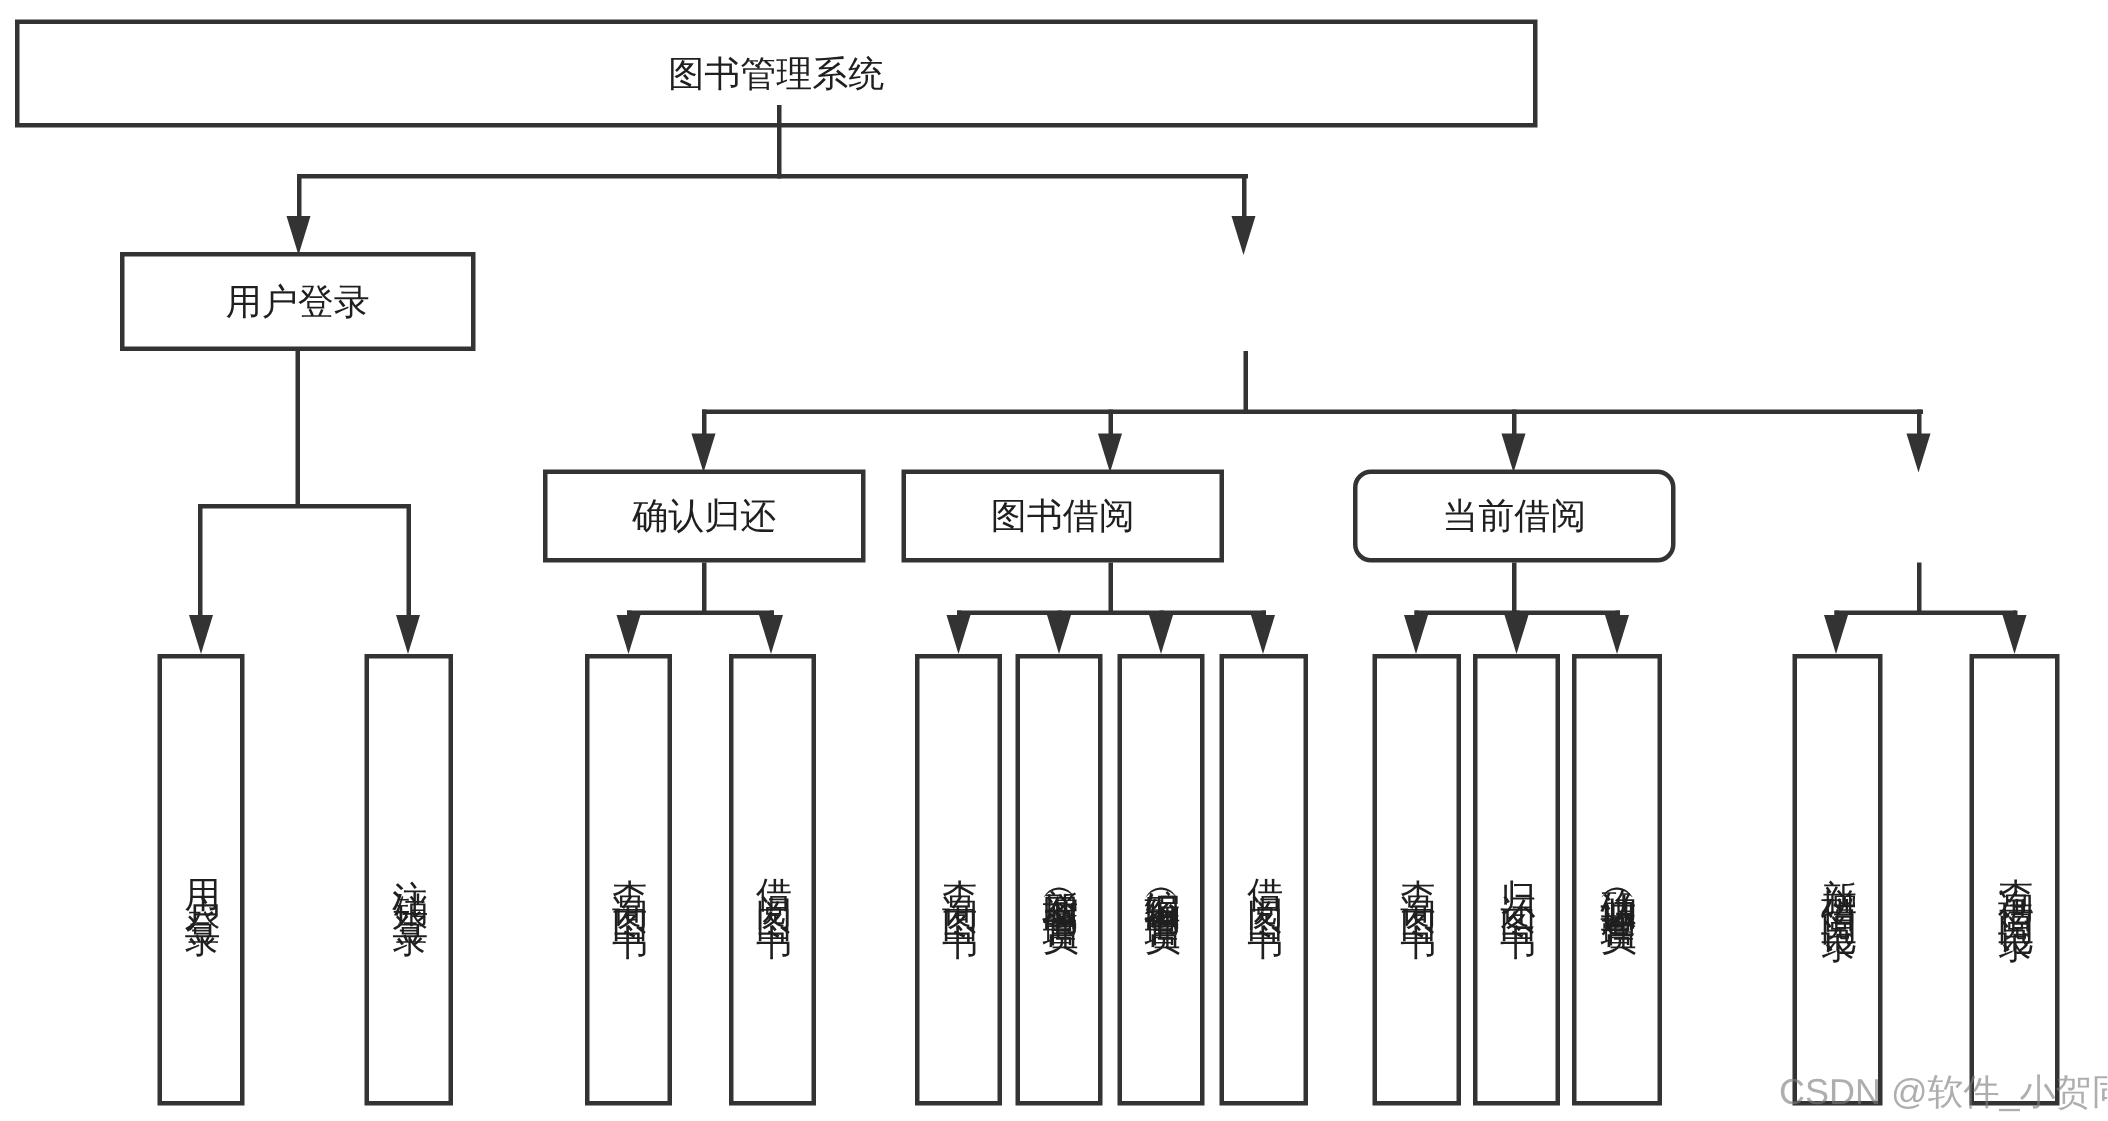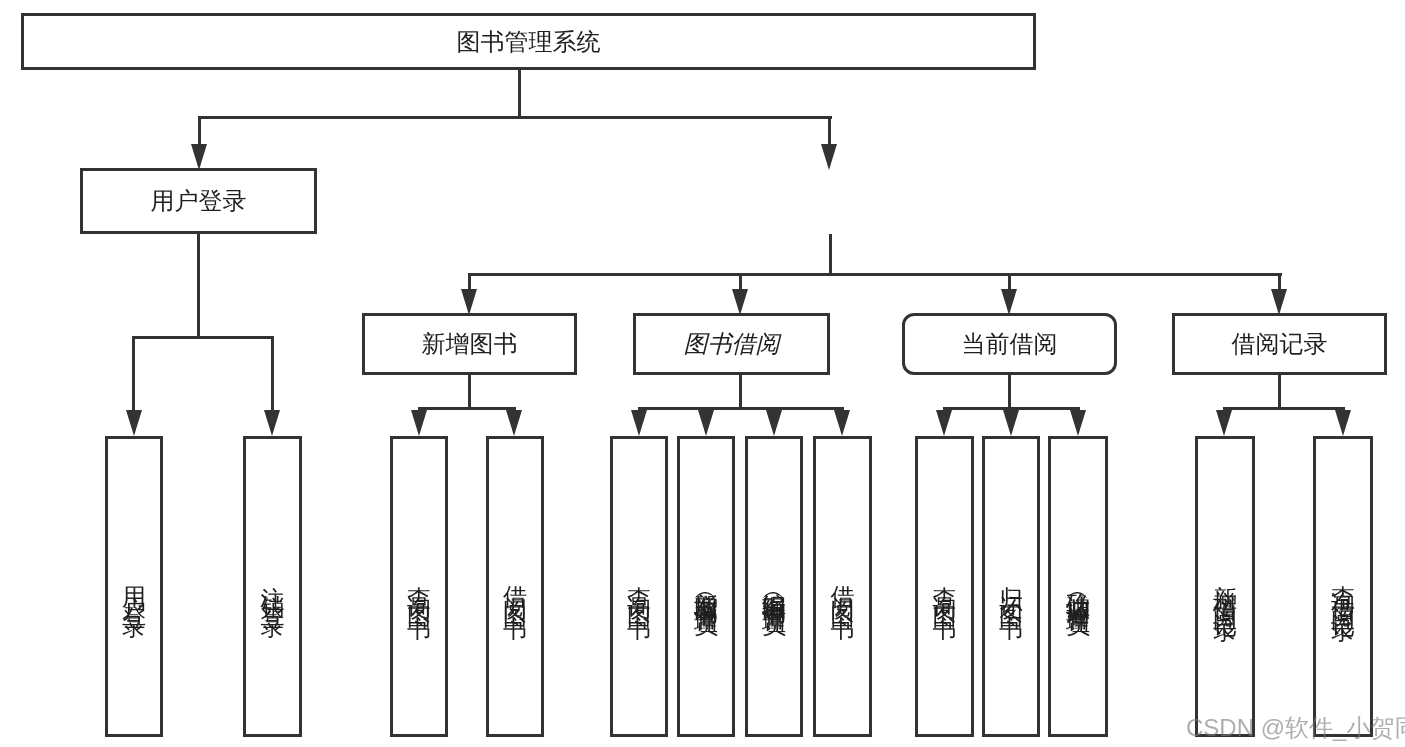"图书管理系统" div.node { height: 57px -> 72px; left: 21px -> 10px }
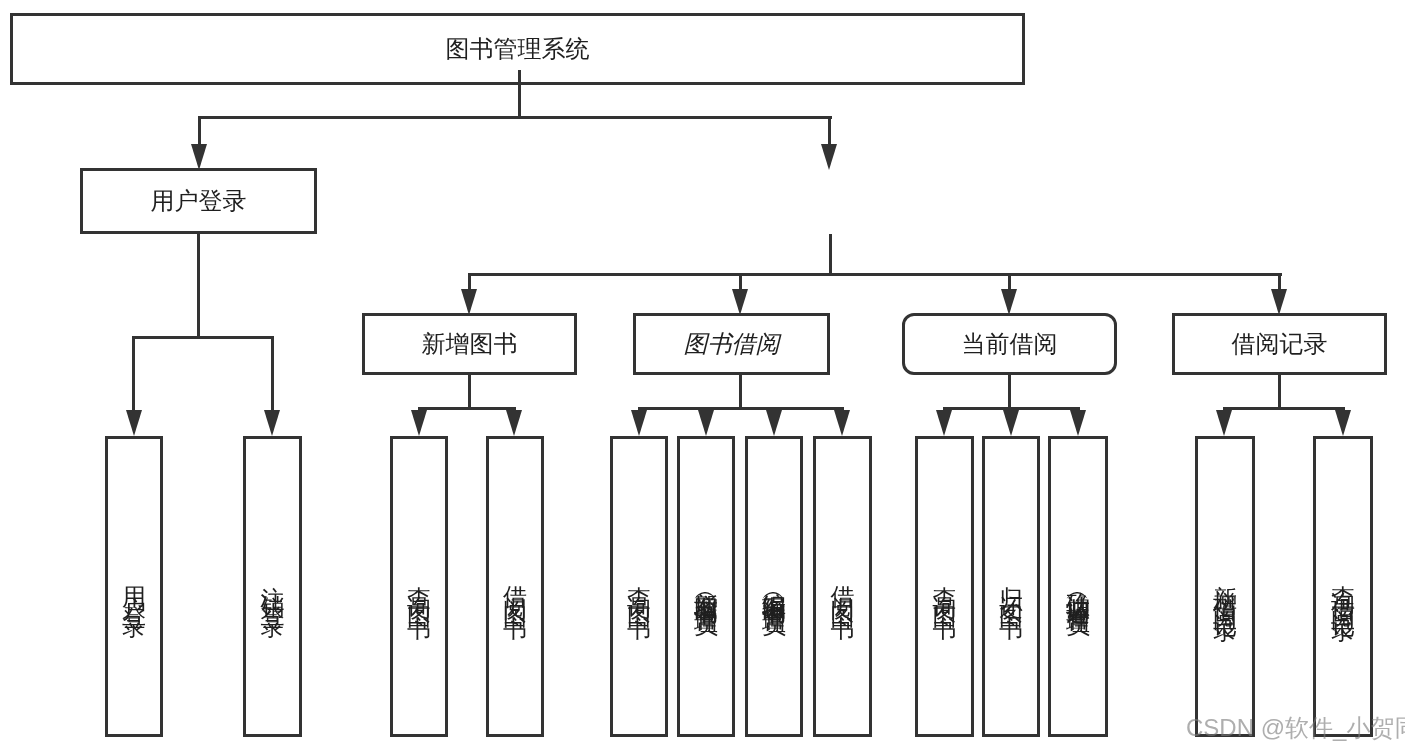"新增图书" div.node { text: 新增图书 -> 确认归还 }
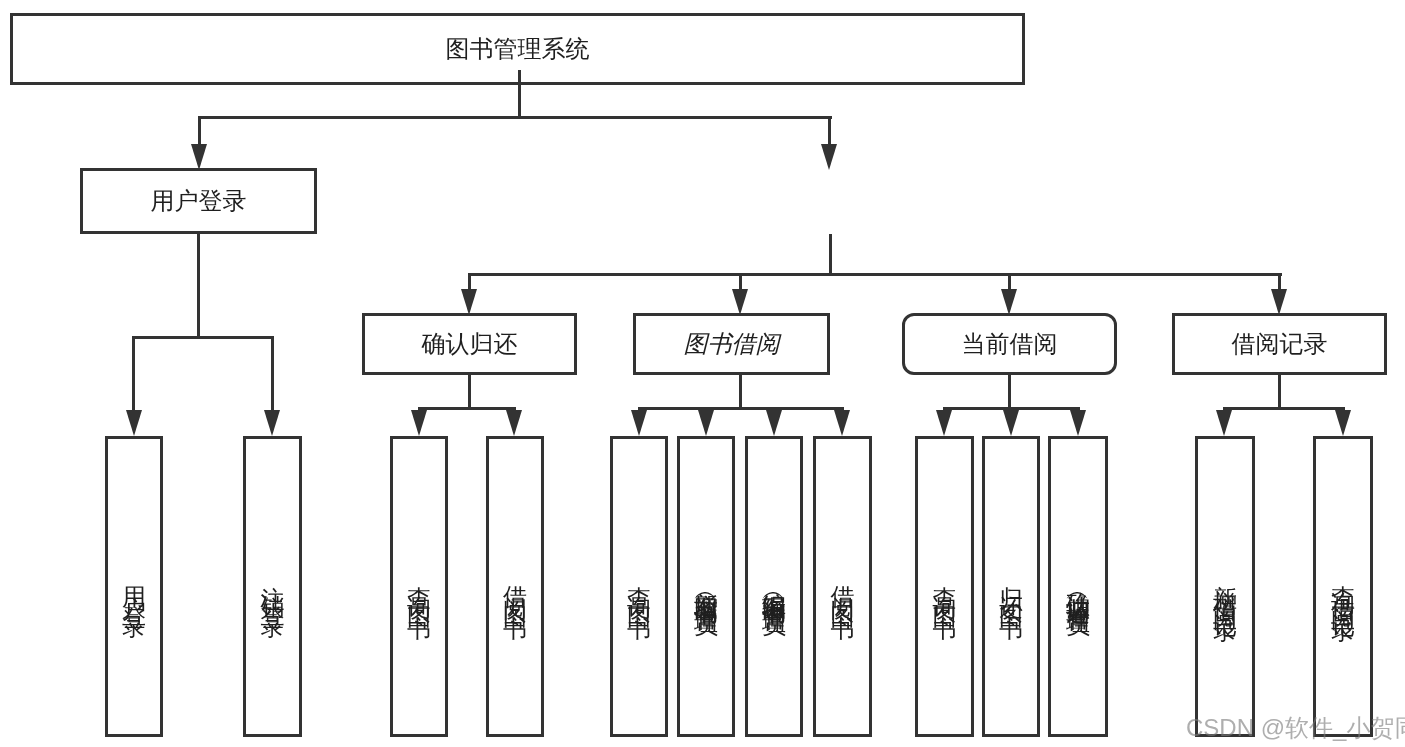"图书借阅" div.node { font-style: italic -> none; left: 633px -> 601px; width: 197px -> 215px }
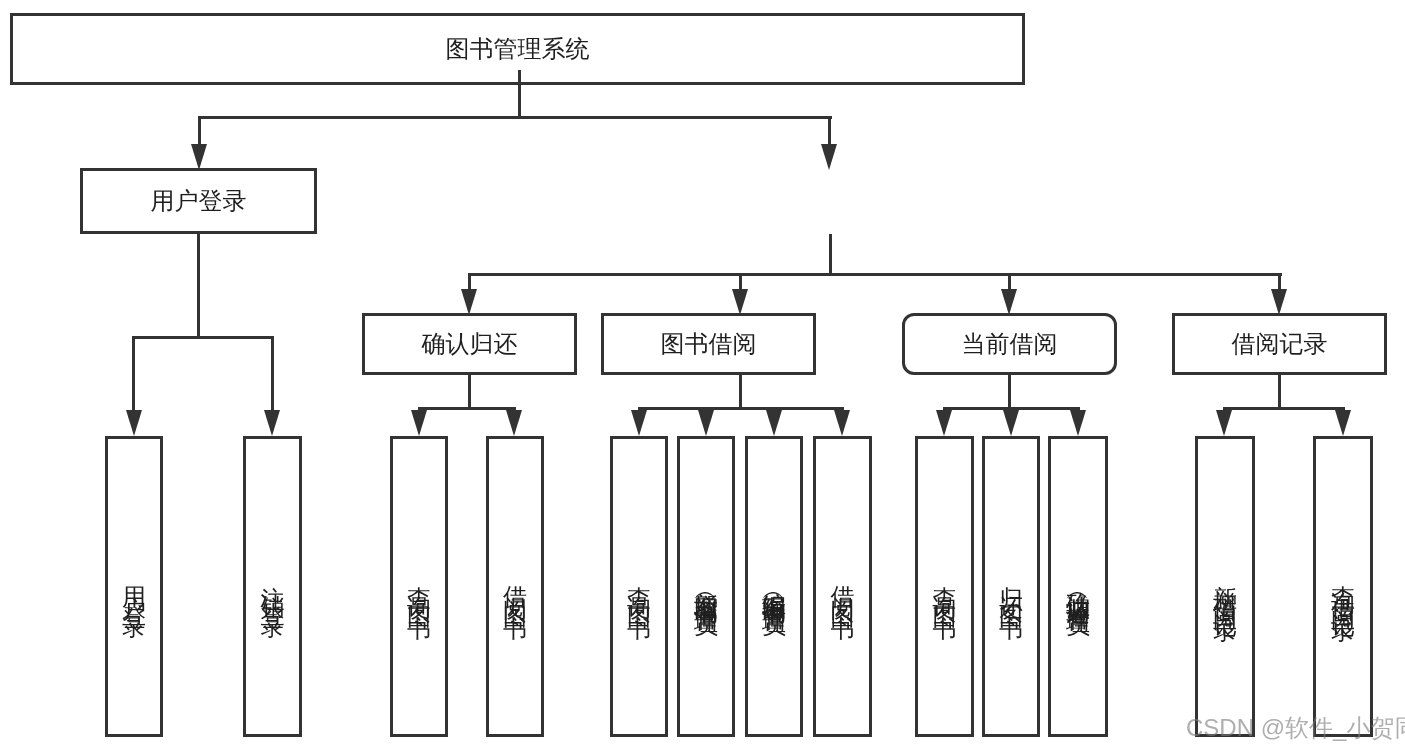"借阅记录" div.node { html: <div>借阅记录</div> -> none }
